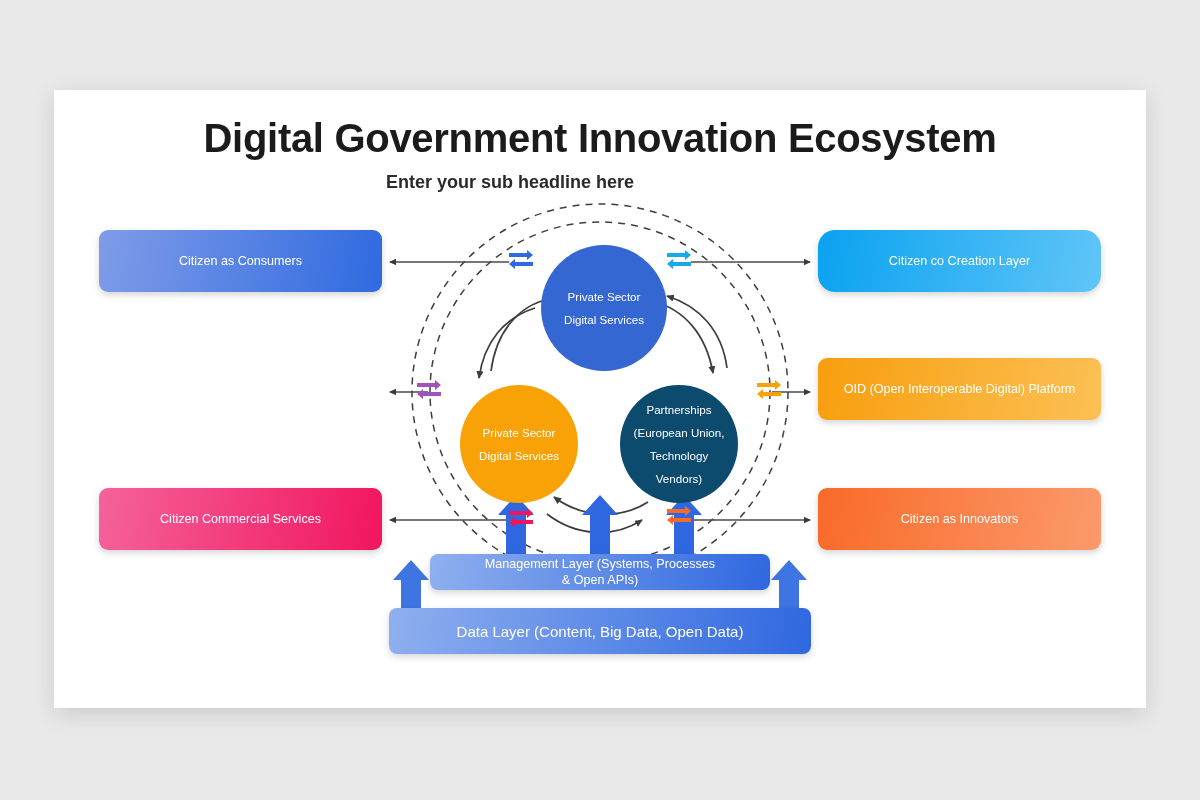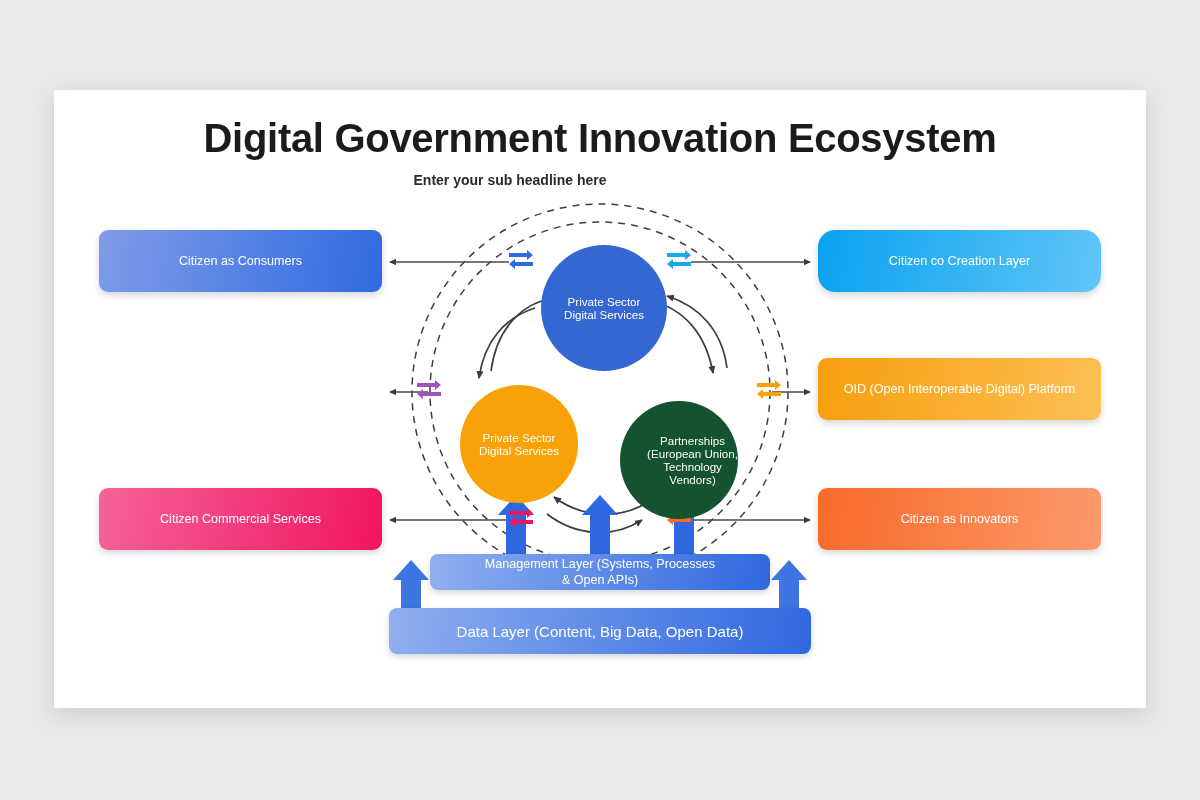"Enter your sub headline here" #subtitle { font-size: 14px -> 18px }
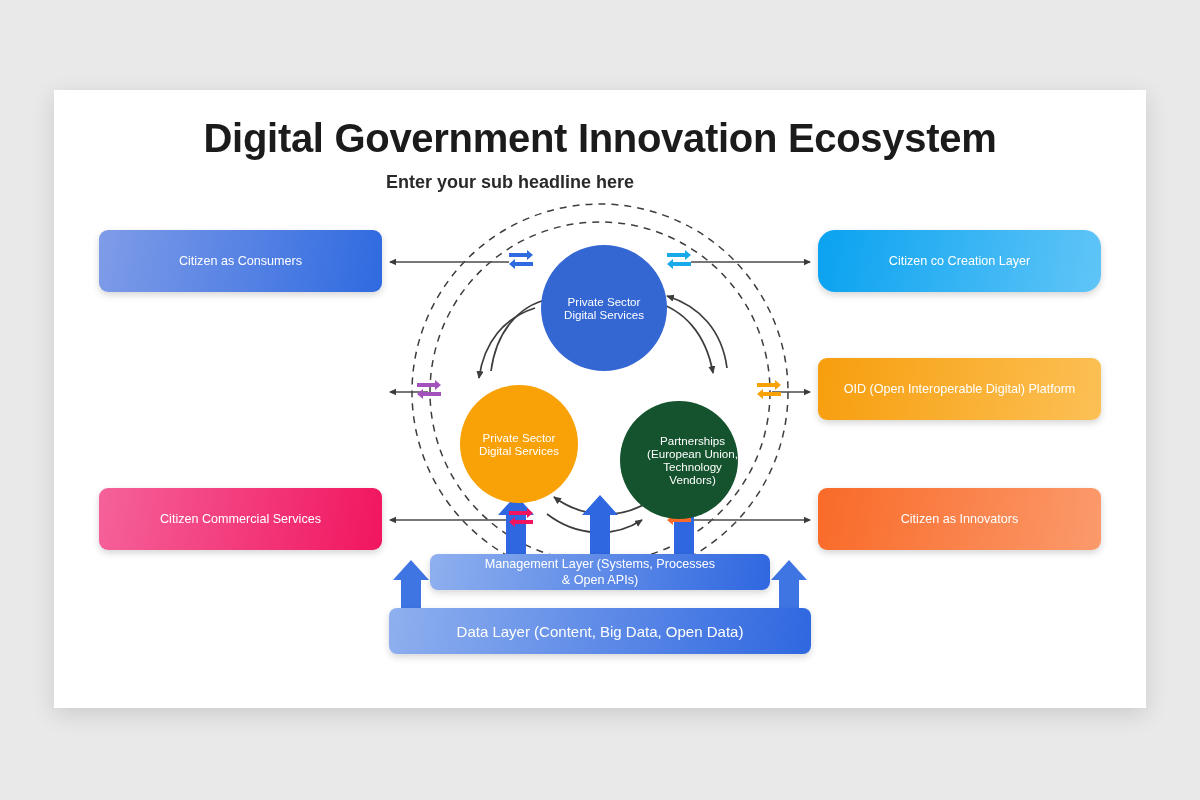"Private Sector" .circle { line-height: 13px -> 23px }
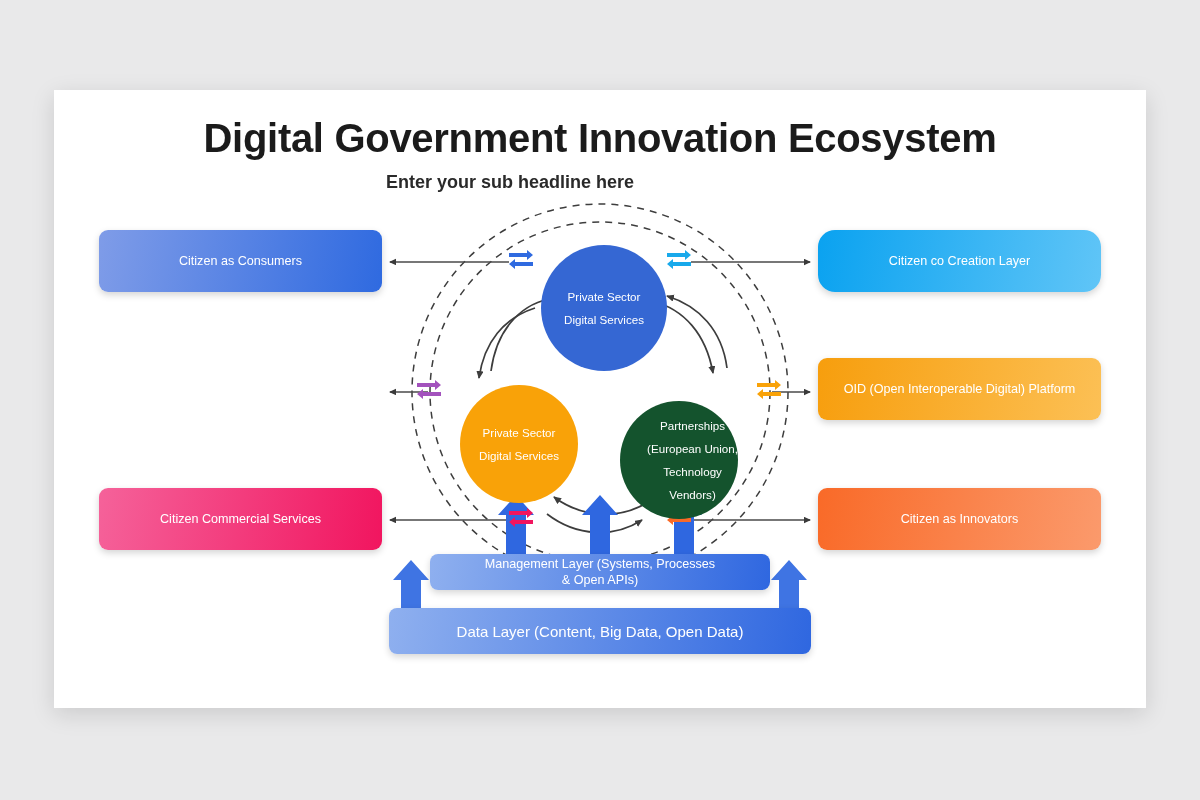"Partnerships" #c-right { background: #14532d -> #0c4a6e; justify-content: flex-end -> none; top: 311px -> 295px }
